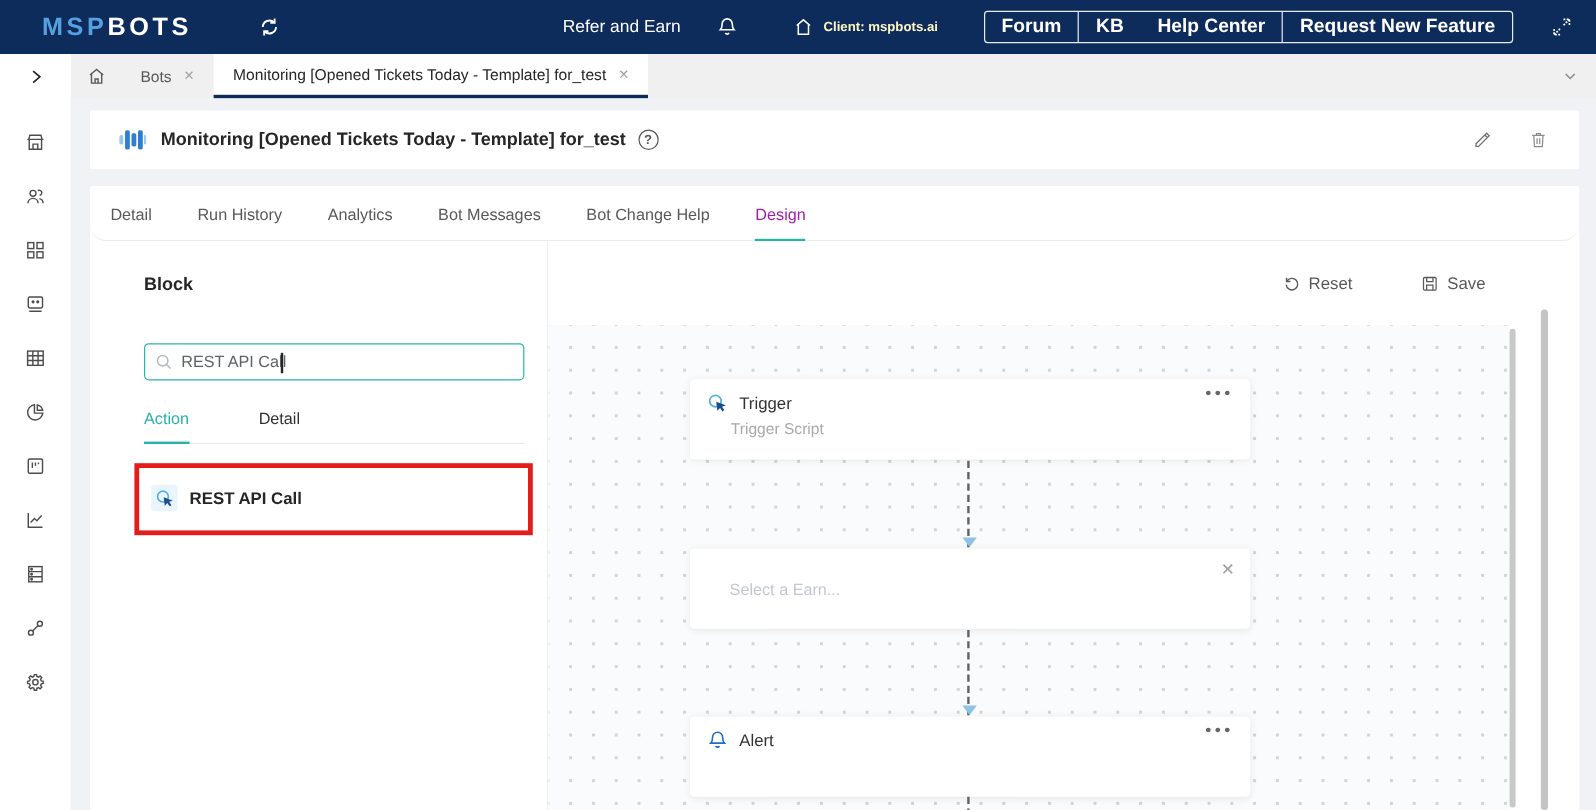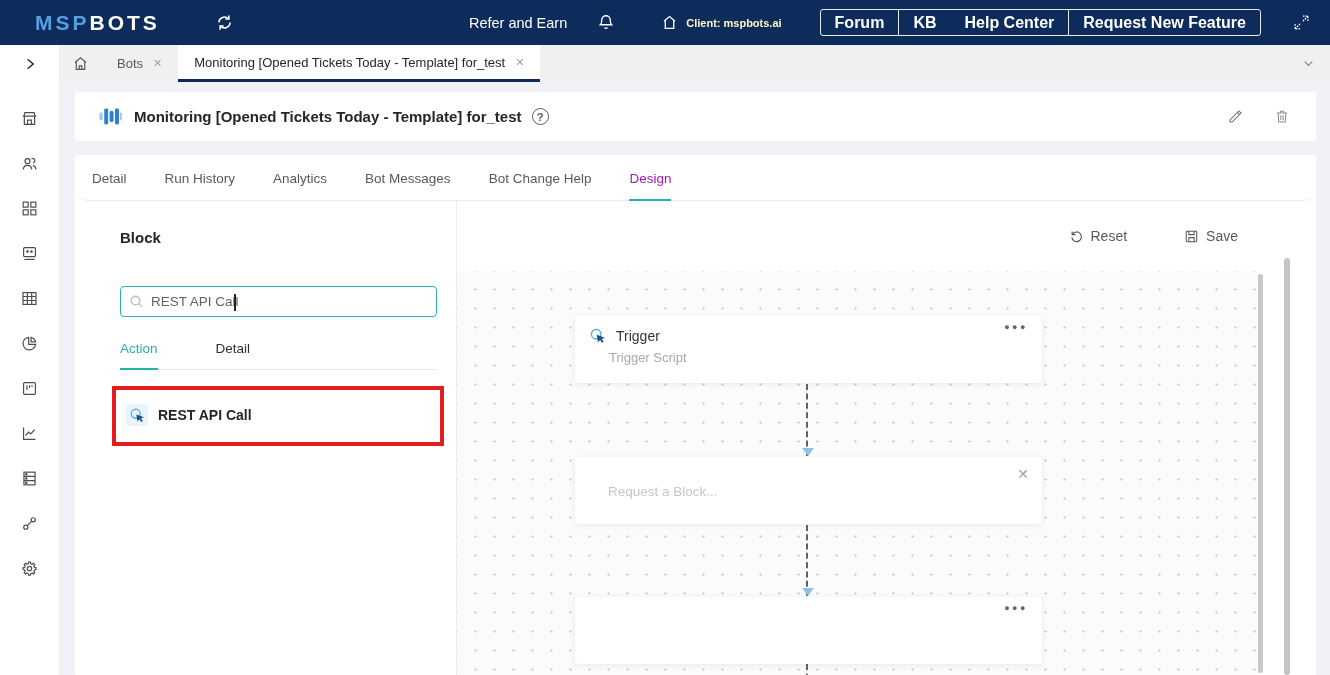"Request a Block..." span.node-placeholder { text: Request a Block -> Select a Earn }
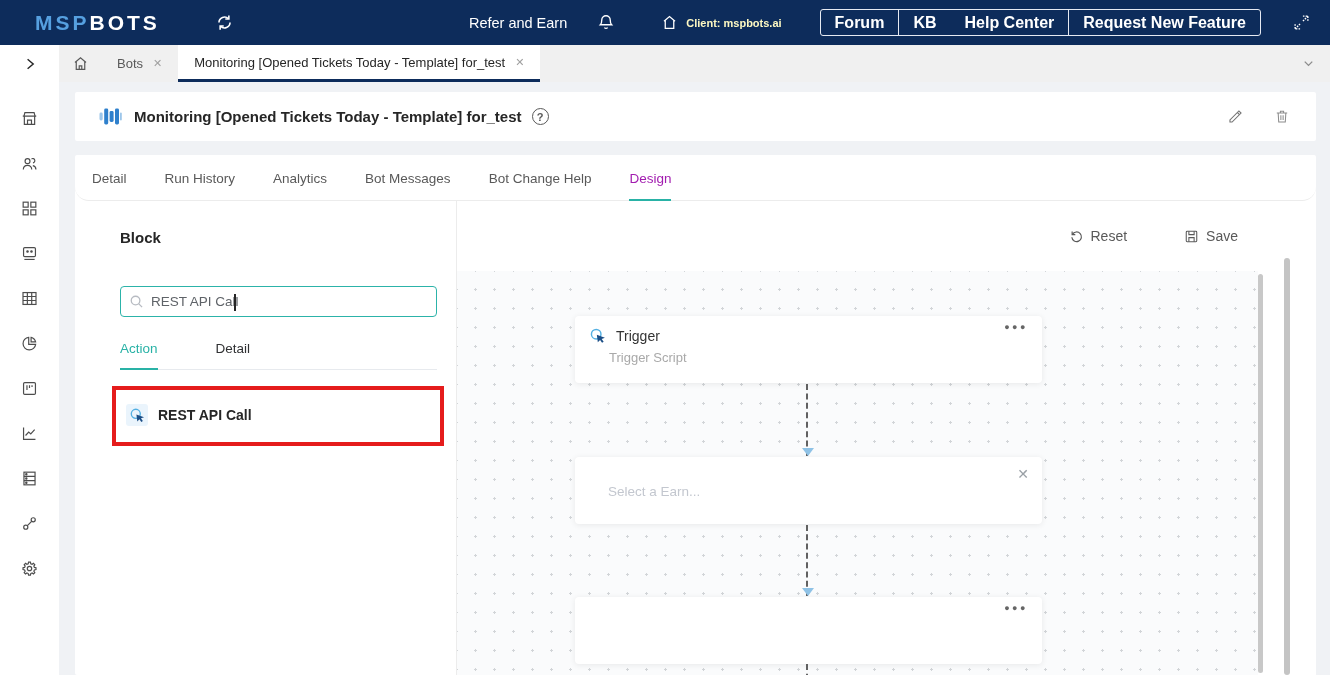"Alert" div.node-head { html: none -> <div> <svg> <path></path> <path></path> </svg> <span>Alert</span> </div> }
